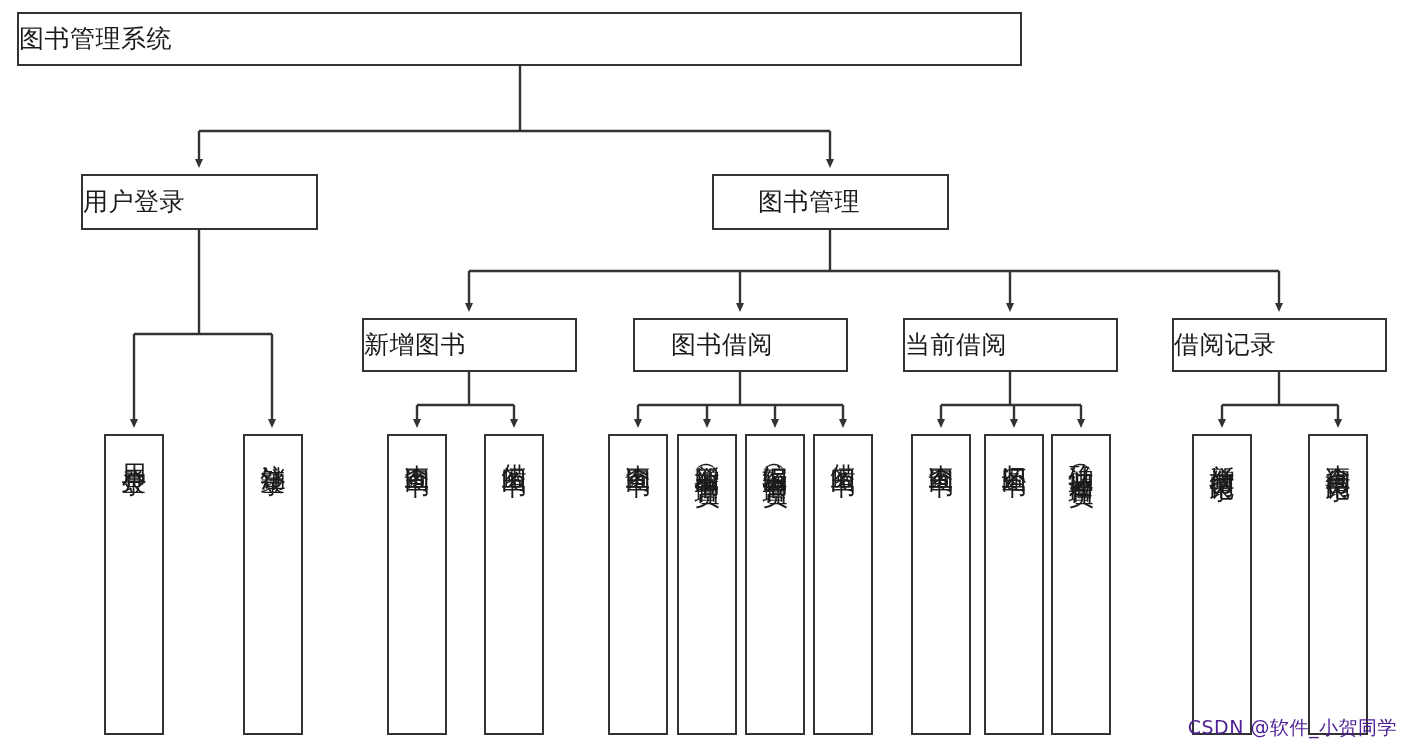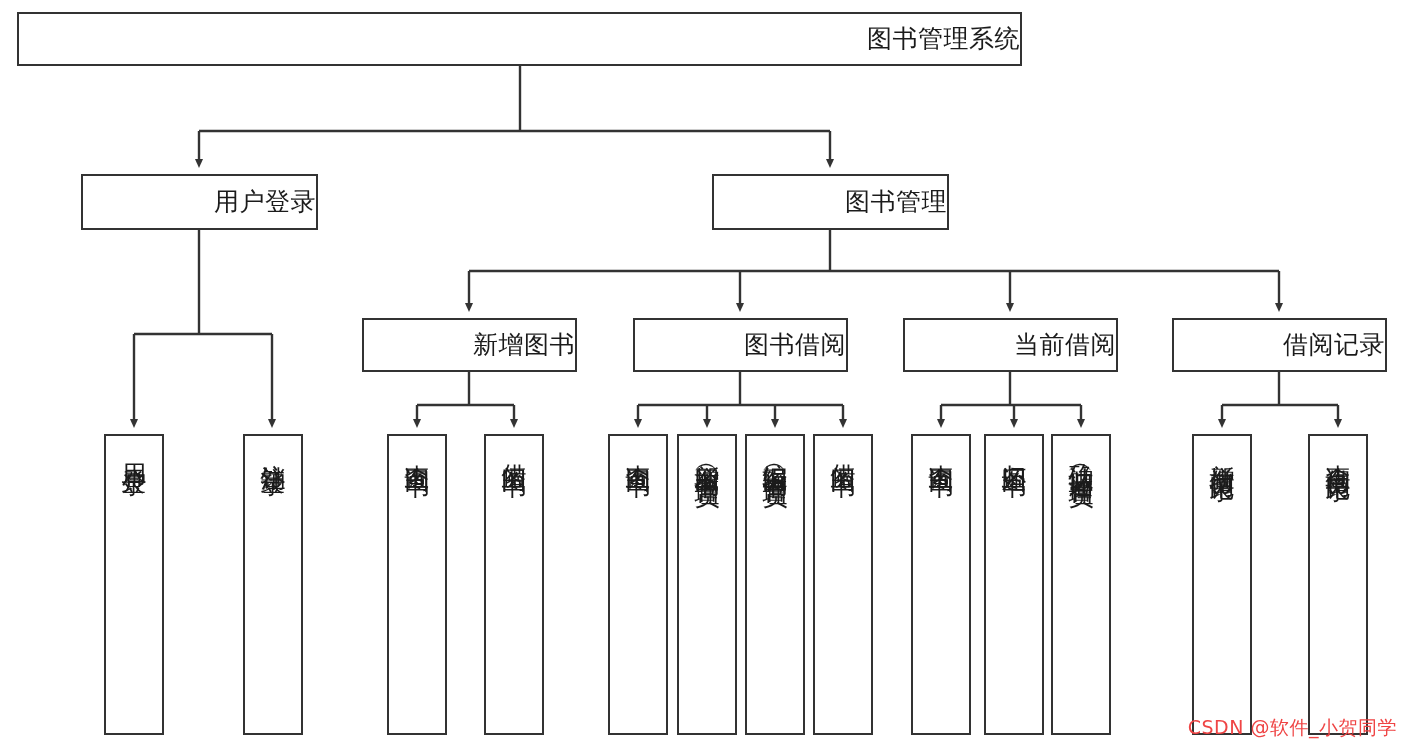"图书管理系统" .node { justify-content: flex-end -> flex-start }
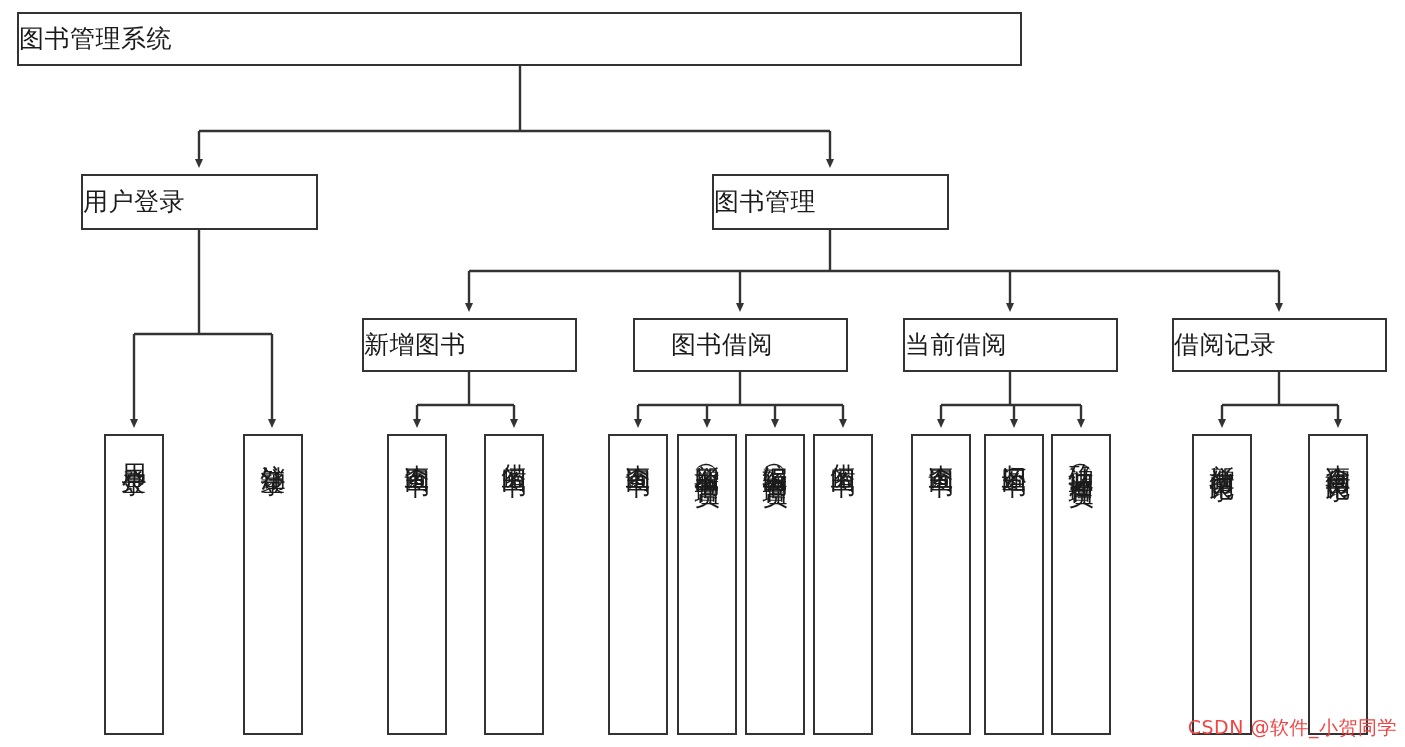"图书管理" div.node { padding-left: none -> 44px }
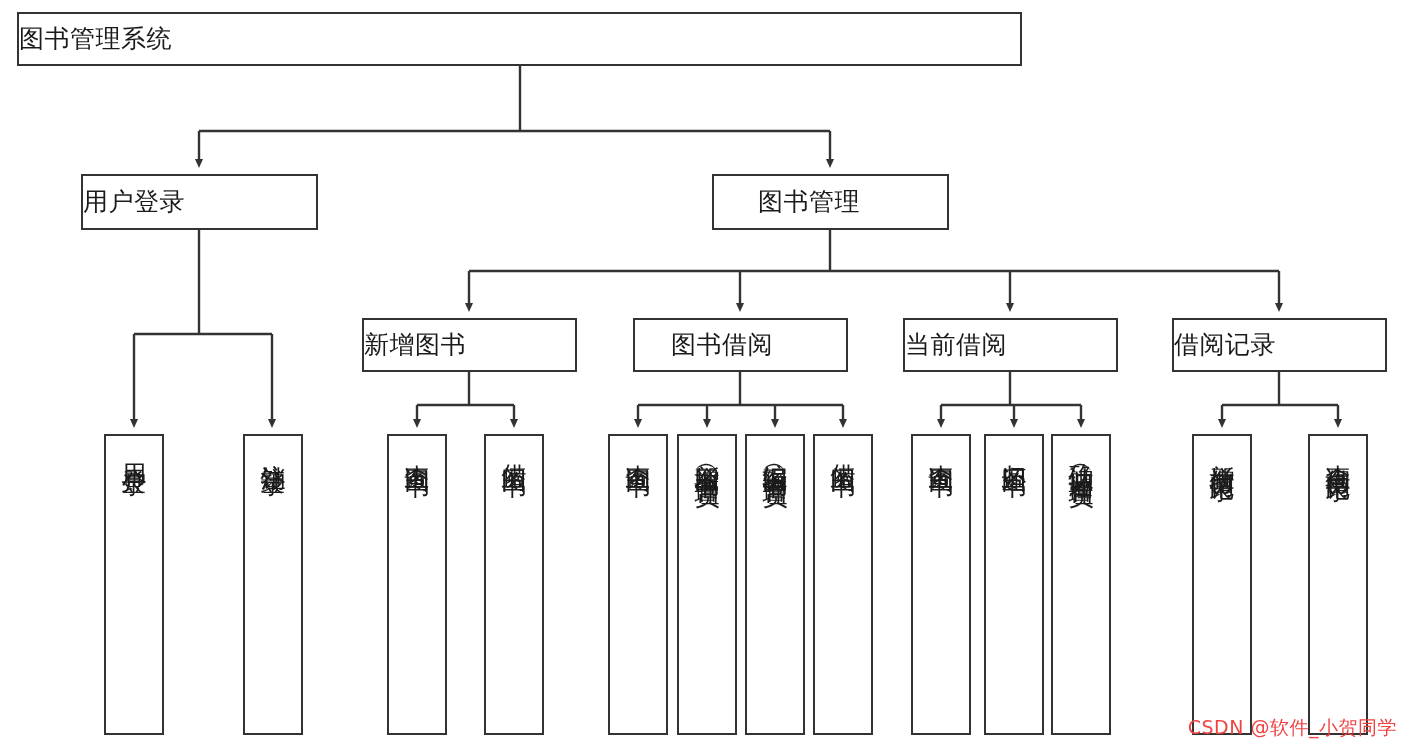"CSDN @软件_小贺同学" #watermark { color: #ef4444 -> #4c1d95 }
